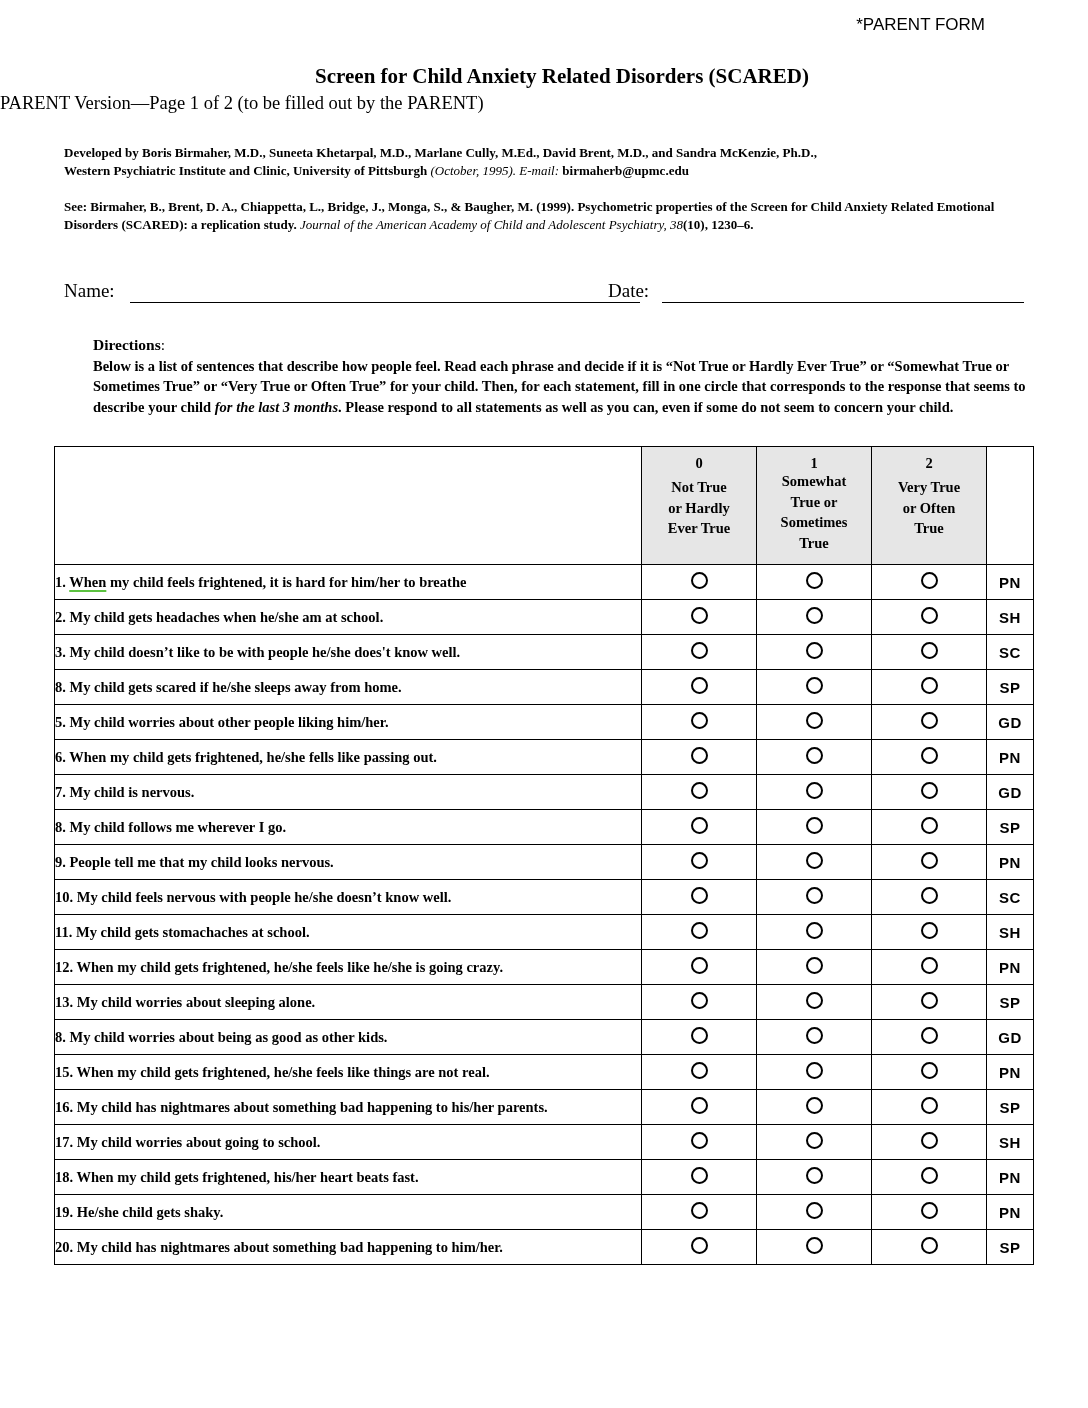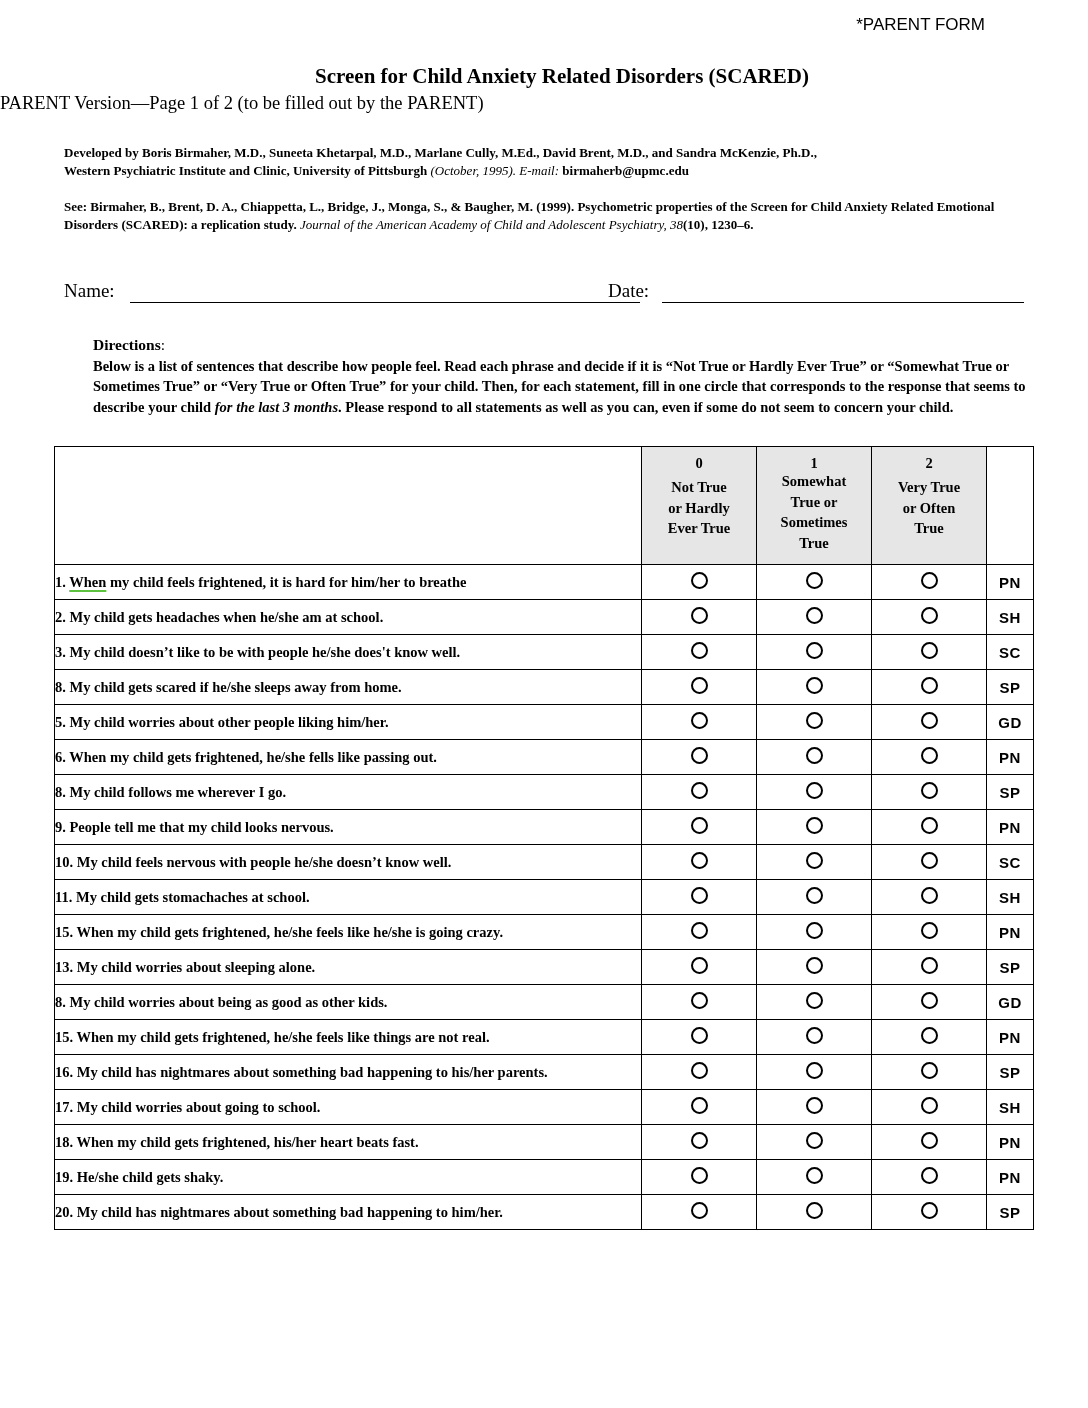"7. My child is nervous." tr { html: none -> <tr> <td>7. My child is nervous.</td> <td><span></span></td> <td><span></span></td> <td><span></span></td> <td>GD</td> </tr> }
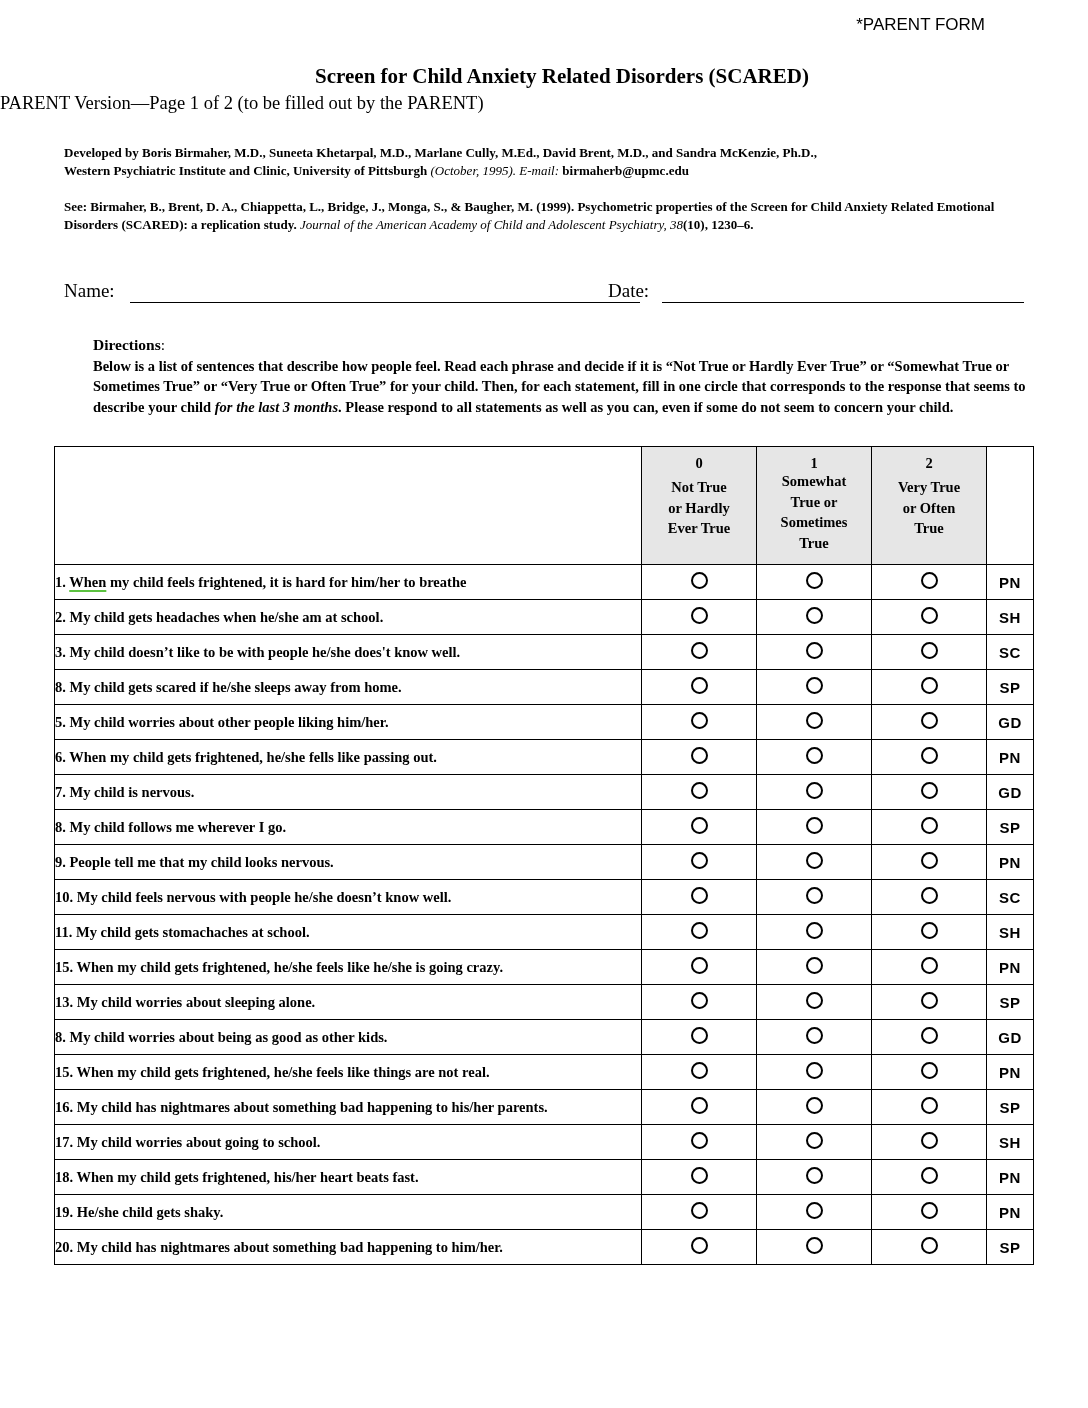"15. When my child gets frightened, he/she feels like he/she" td.q { text: 15 -> 12 }
